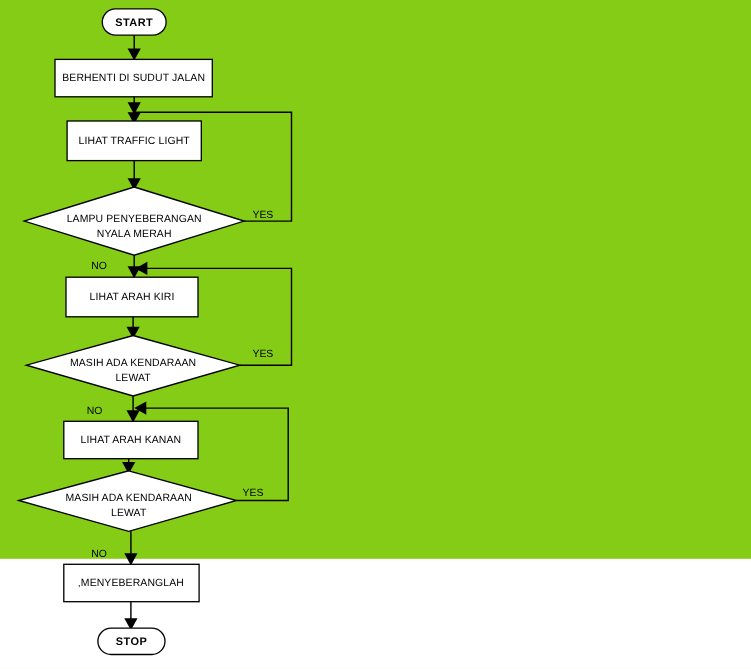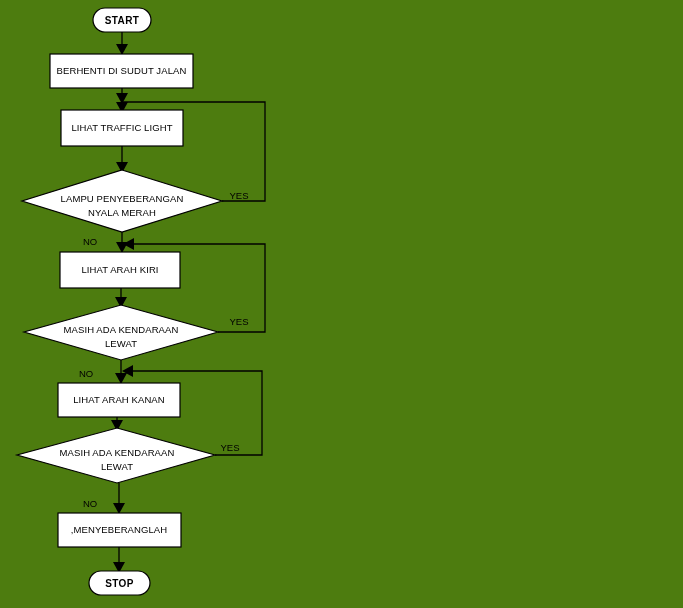"START" #flowchart-canvas { background: #4d7c0f -> #84cc16; height: 608px -> 508px }
